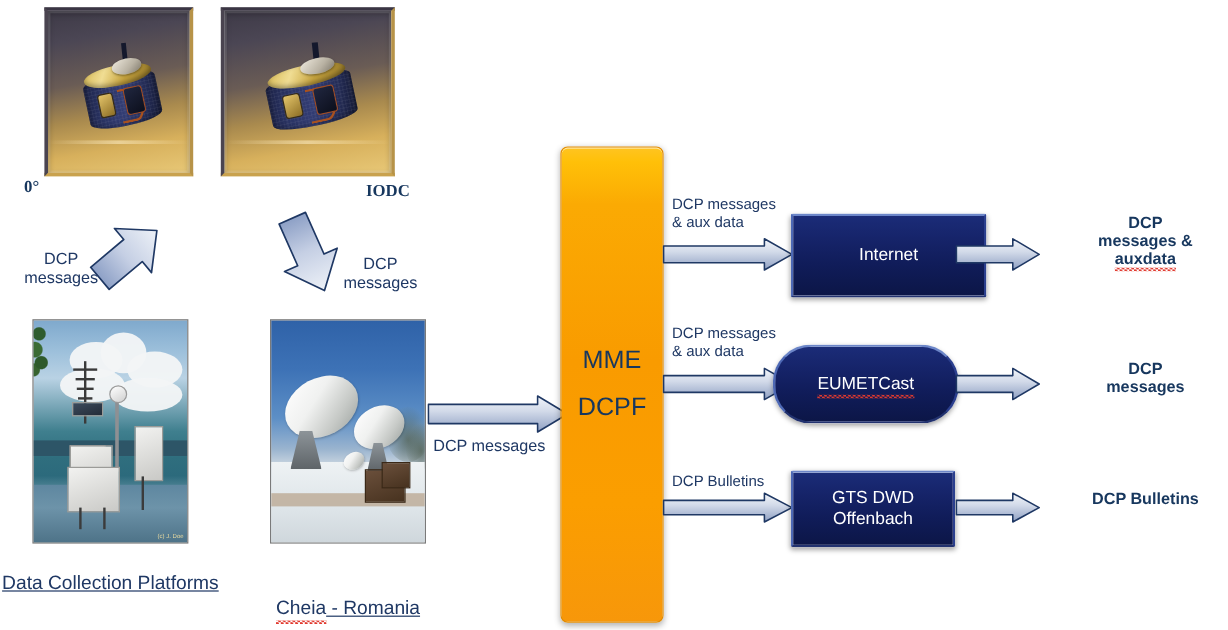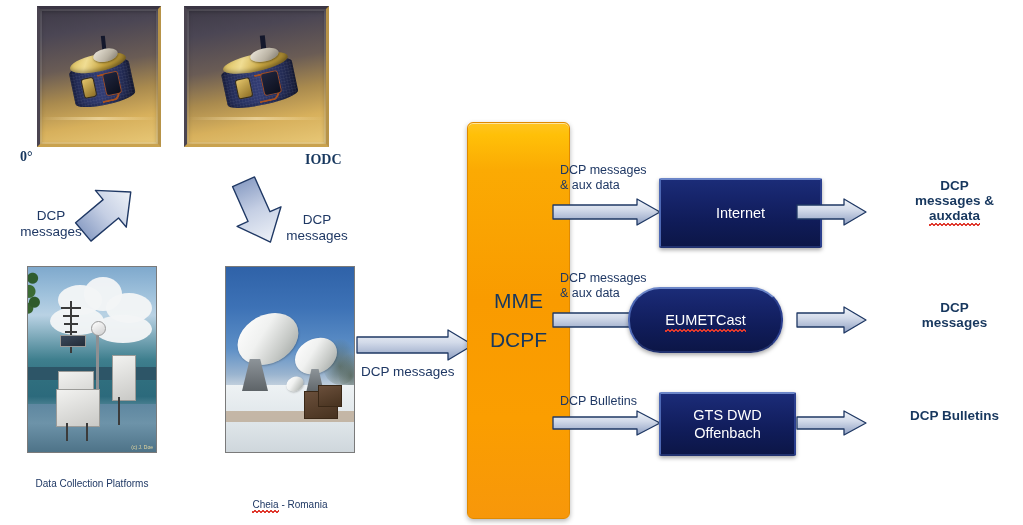"MME" div { width: 103px -> 86px }
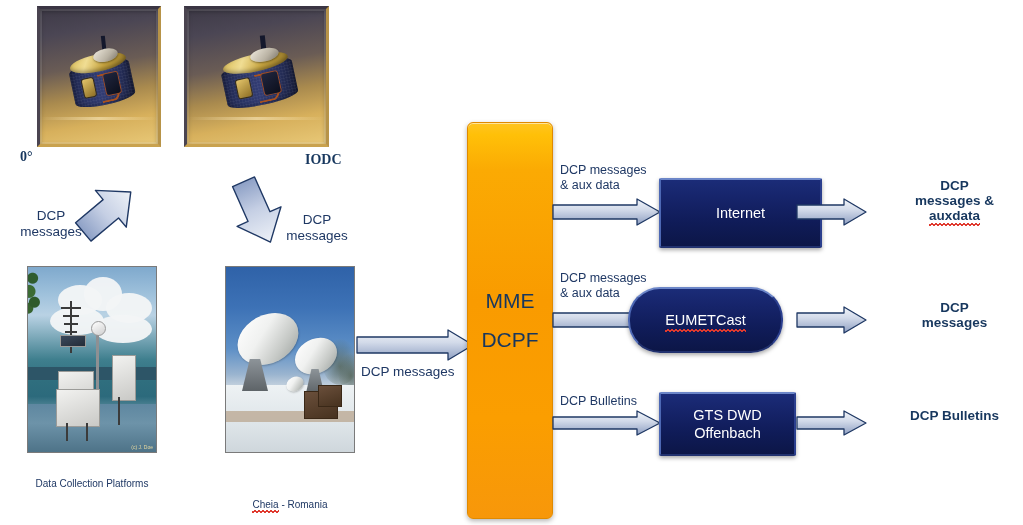"EUMETCast" div.navy-box { left: 628px -> 644px }
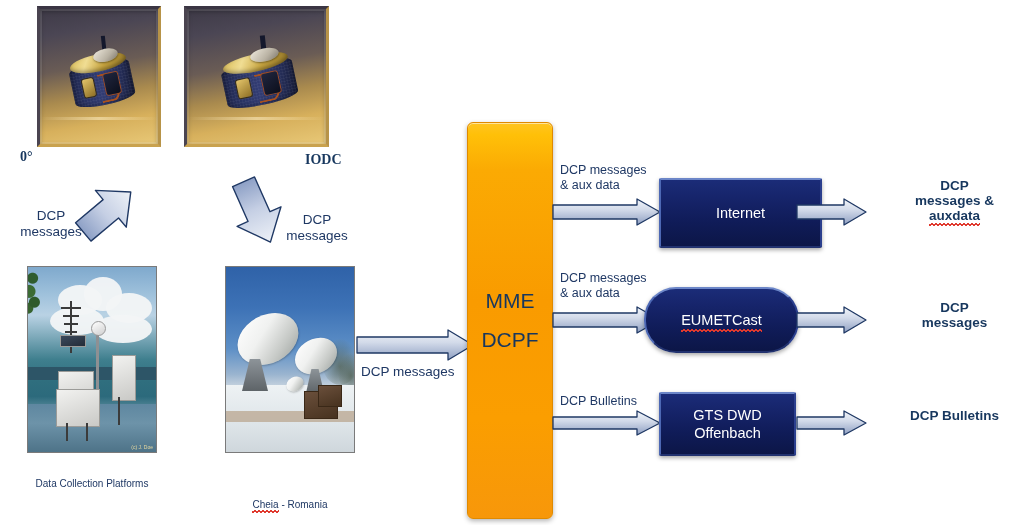"Data Collection Platforms" .caption { font-size: 10px -> 16px; text-decoration: none -> underline }
